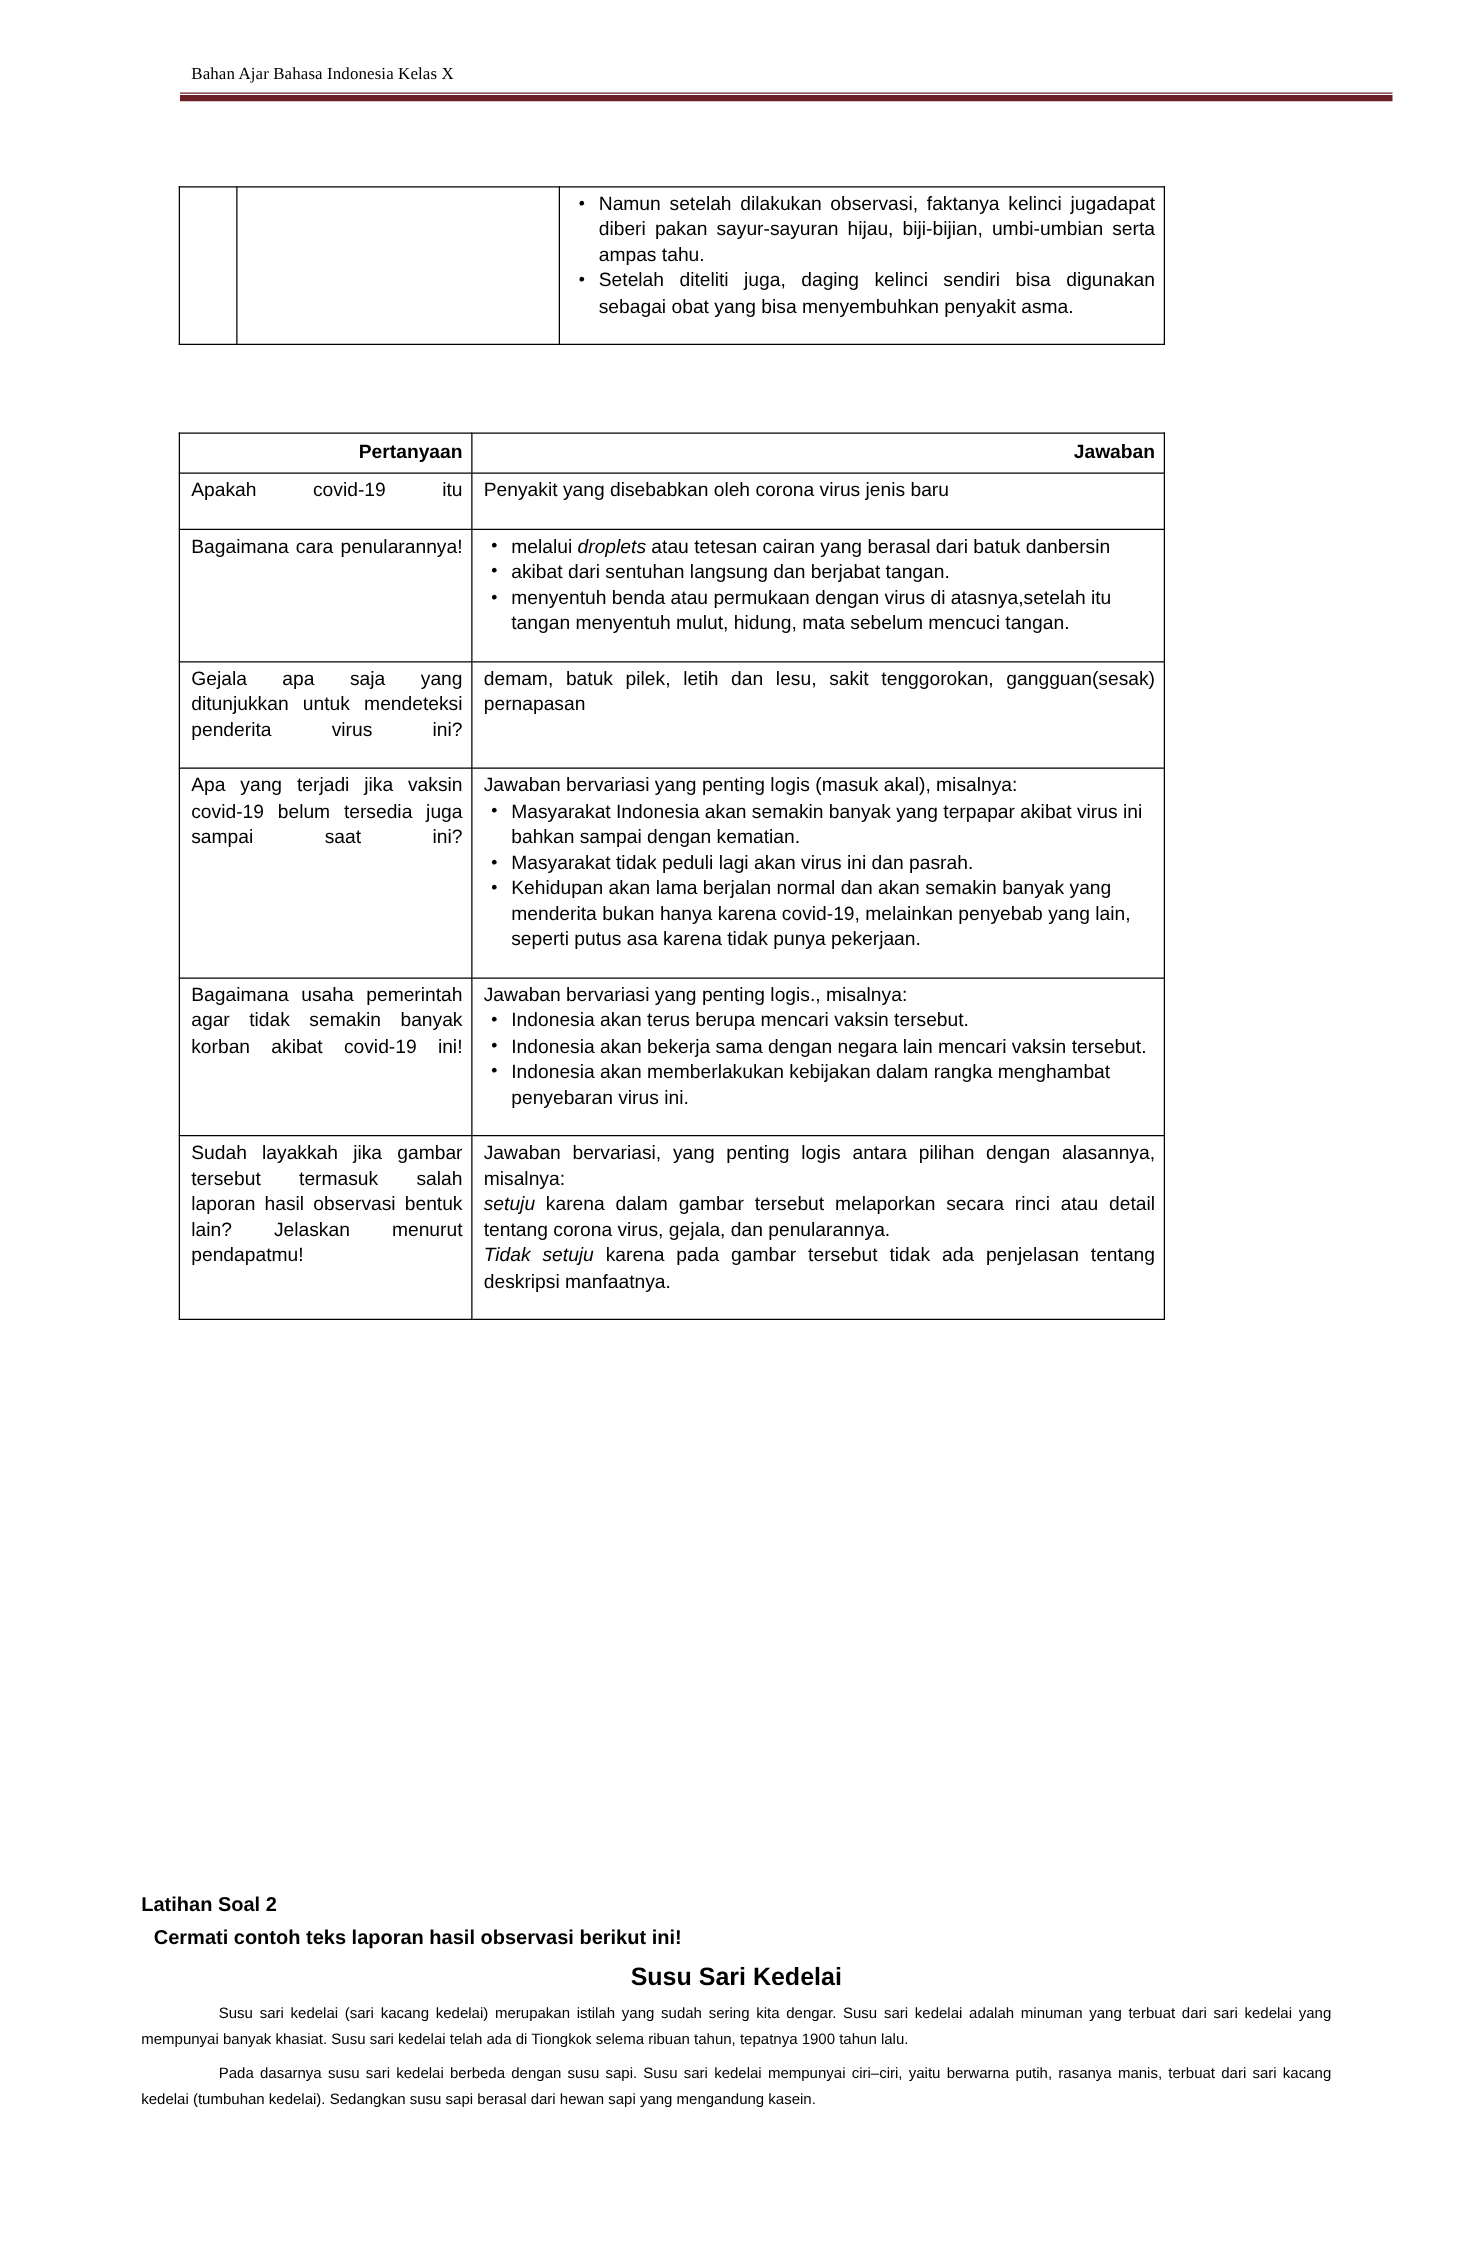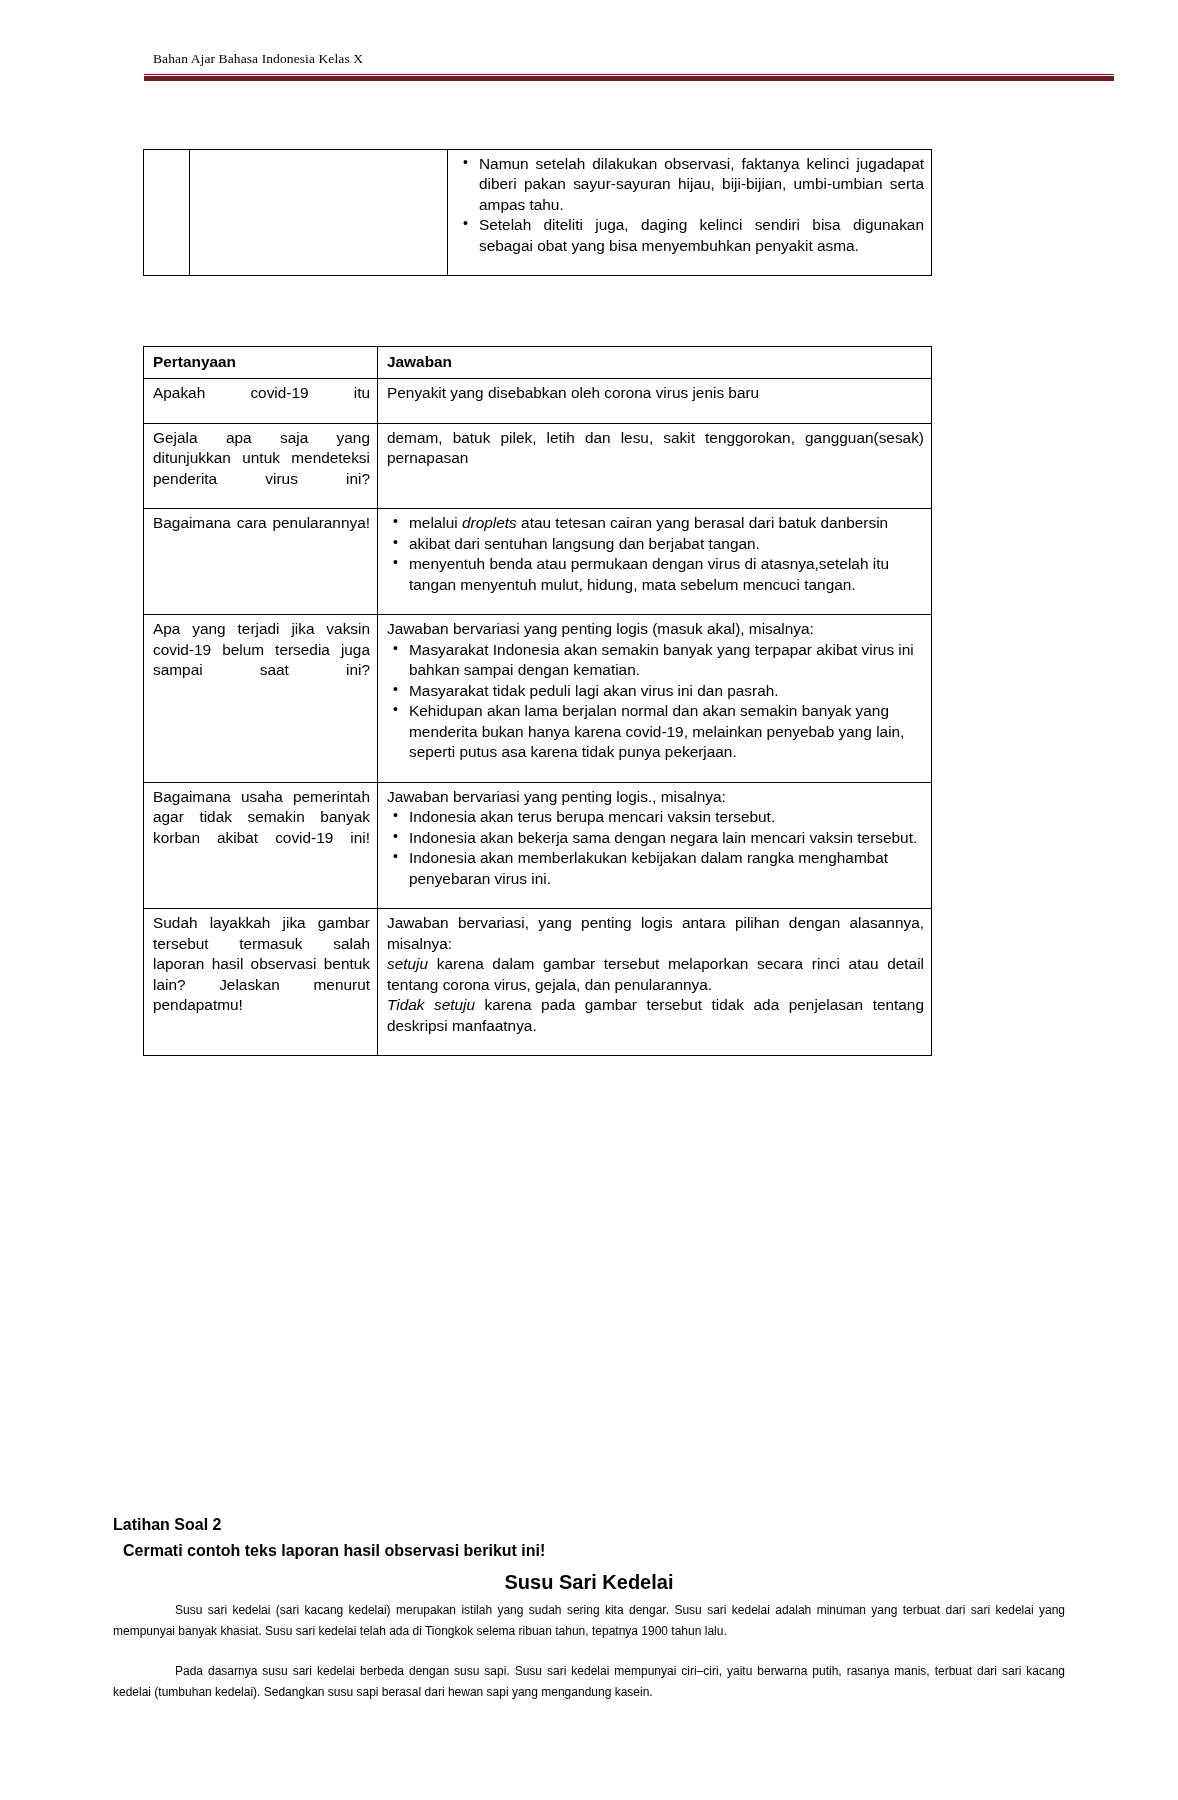"Pertanyaan" table.table2 th { text-align: left -> right }
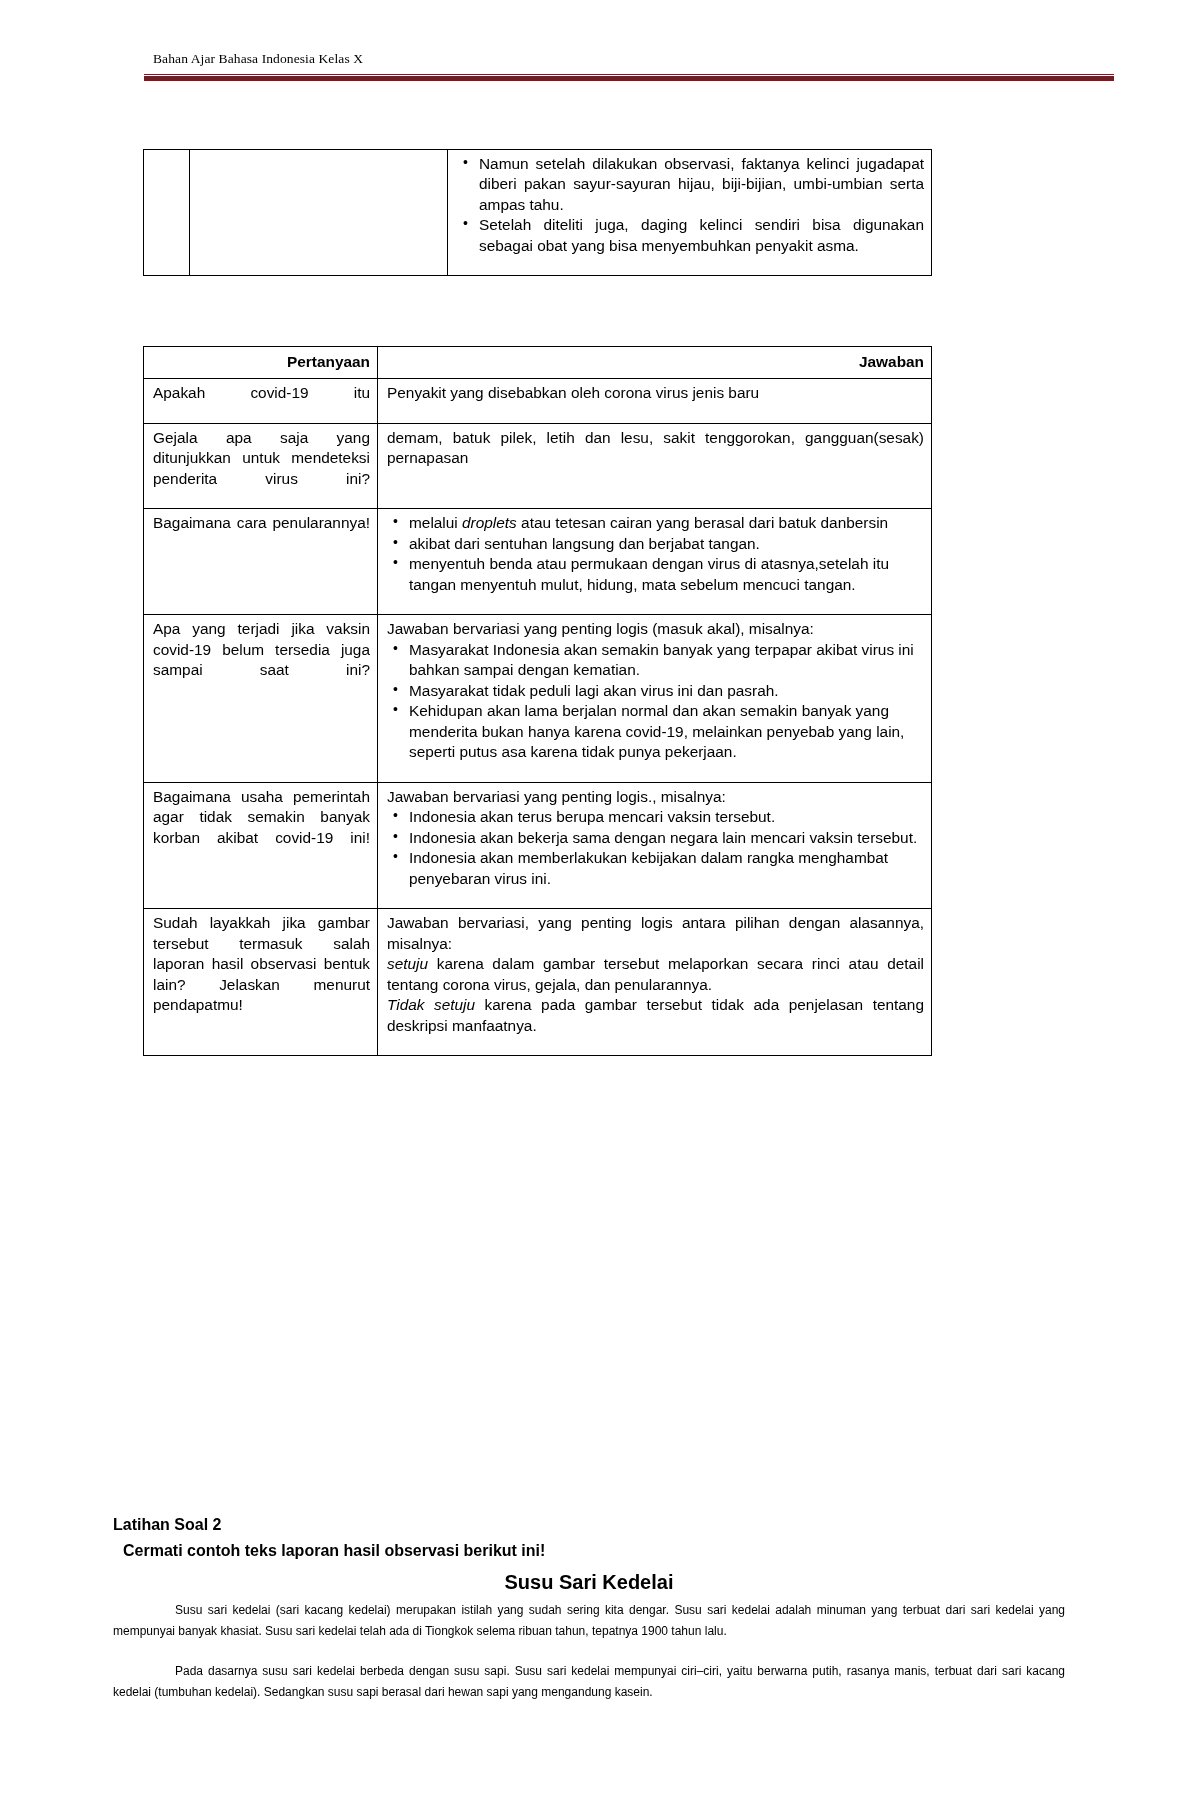"Gejala apa saja yang ditunjukkan" tr { order: before "Bagaimana cara penularannya!" -> after "Bagaimana cara penularannya!" }
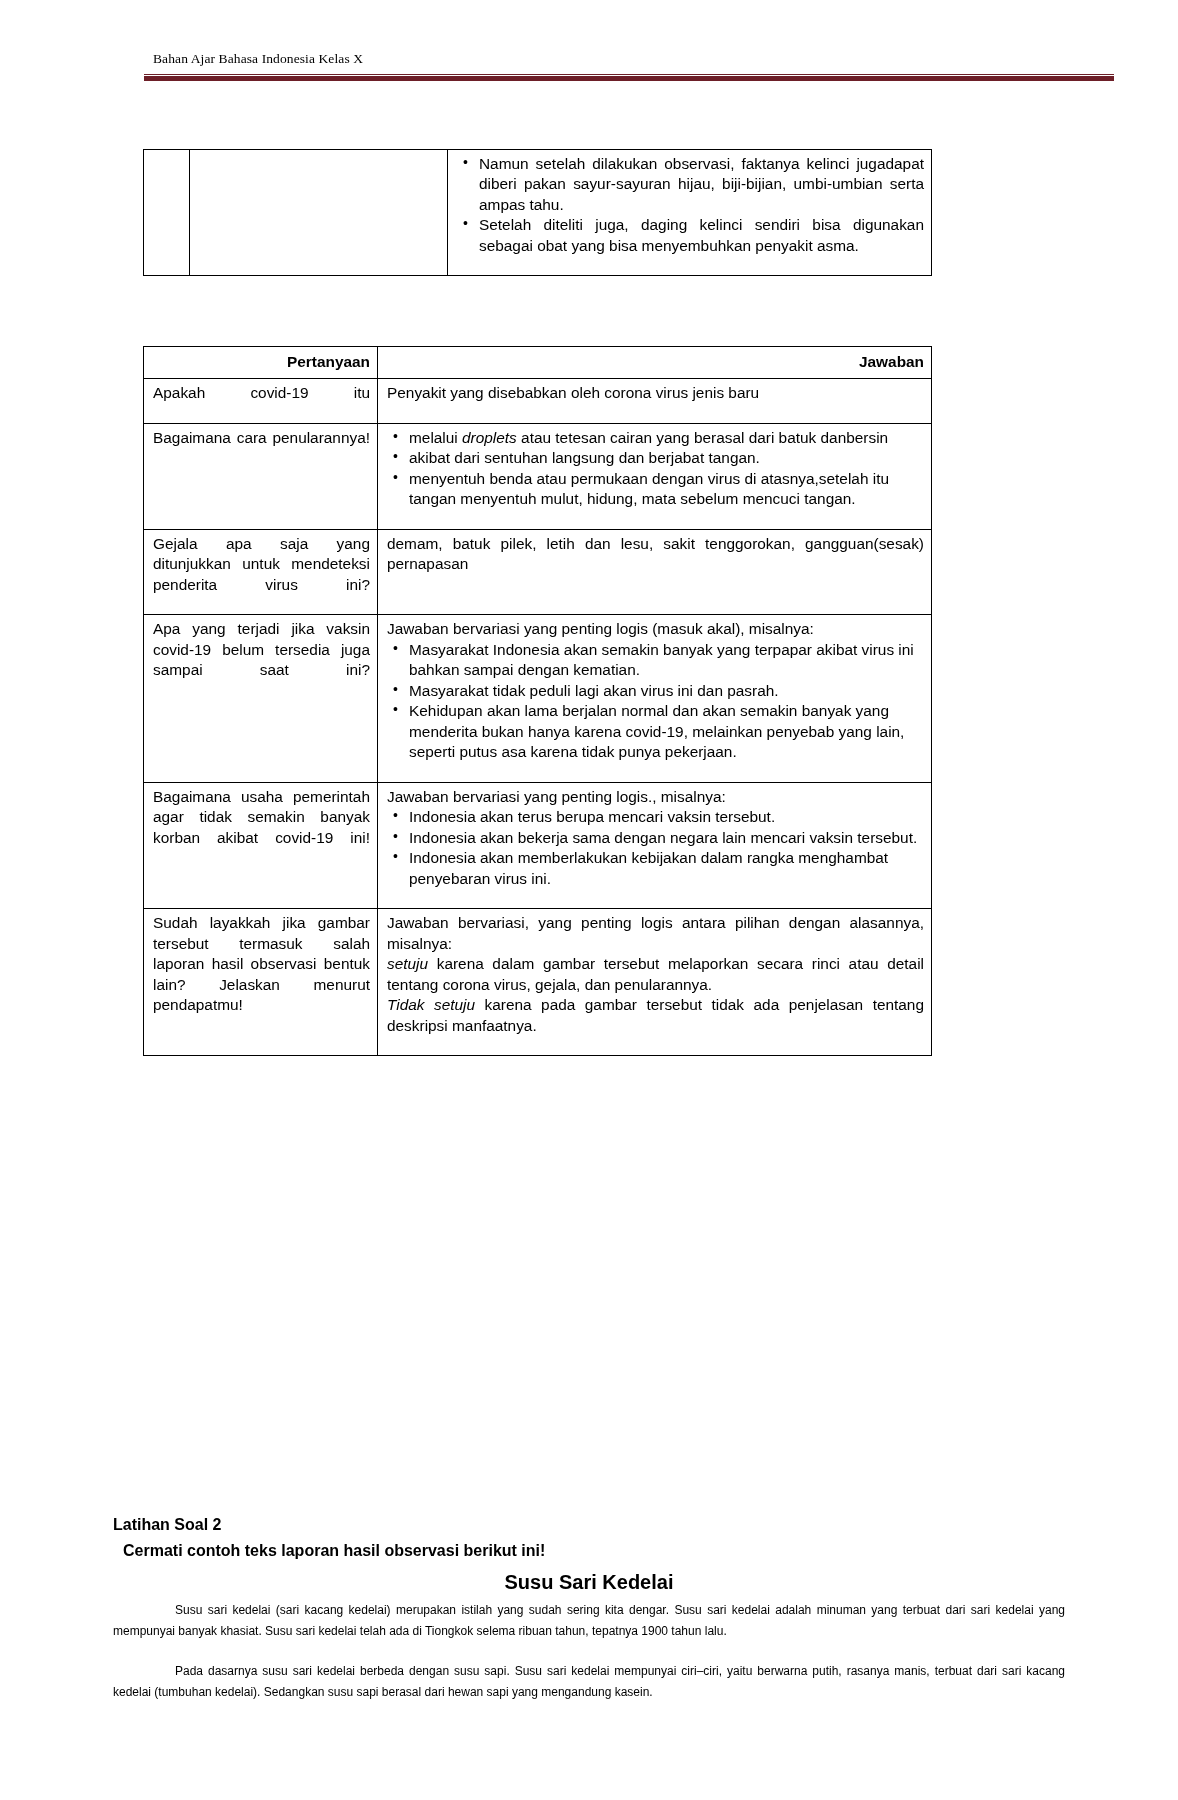"Pada dasarnya susu sari kedelai" p.para.second { margin-top: 19px -> 6px }
